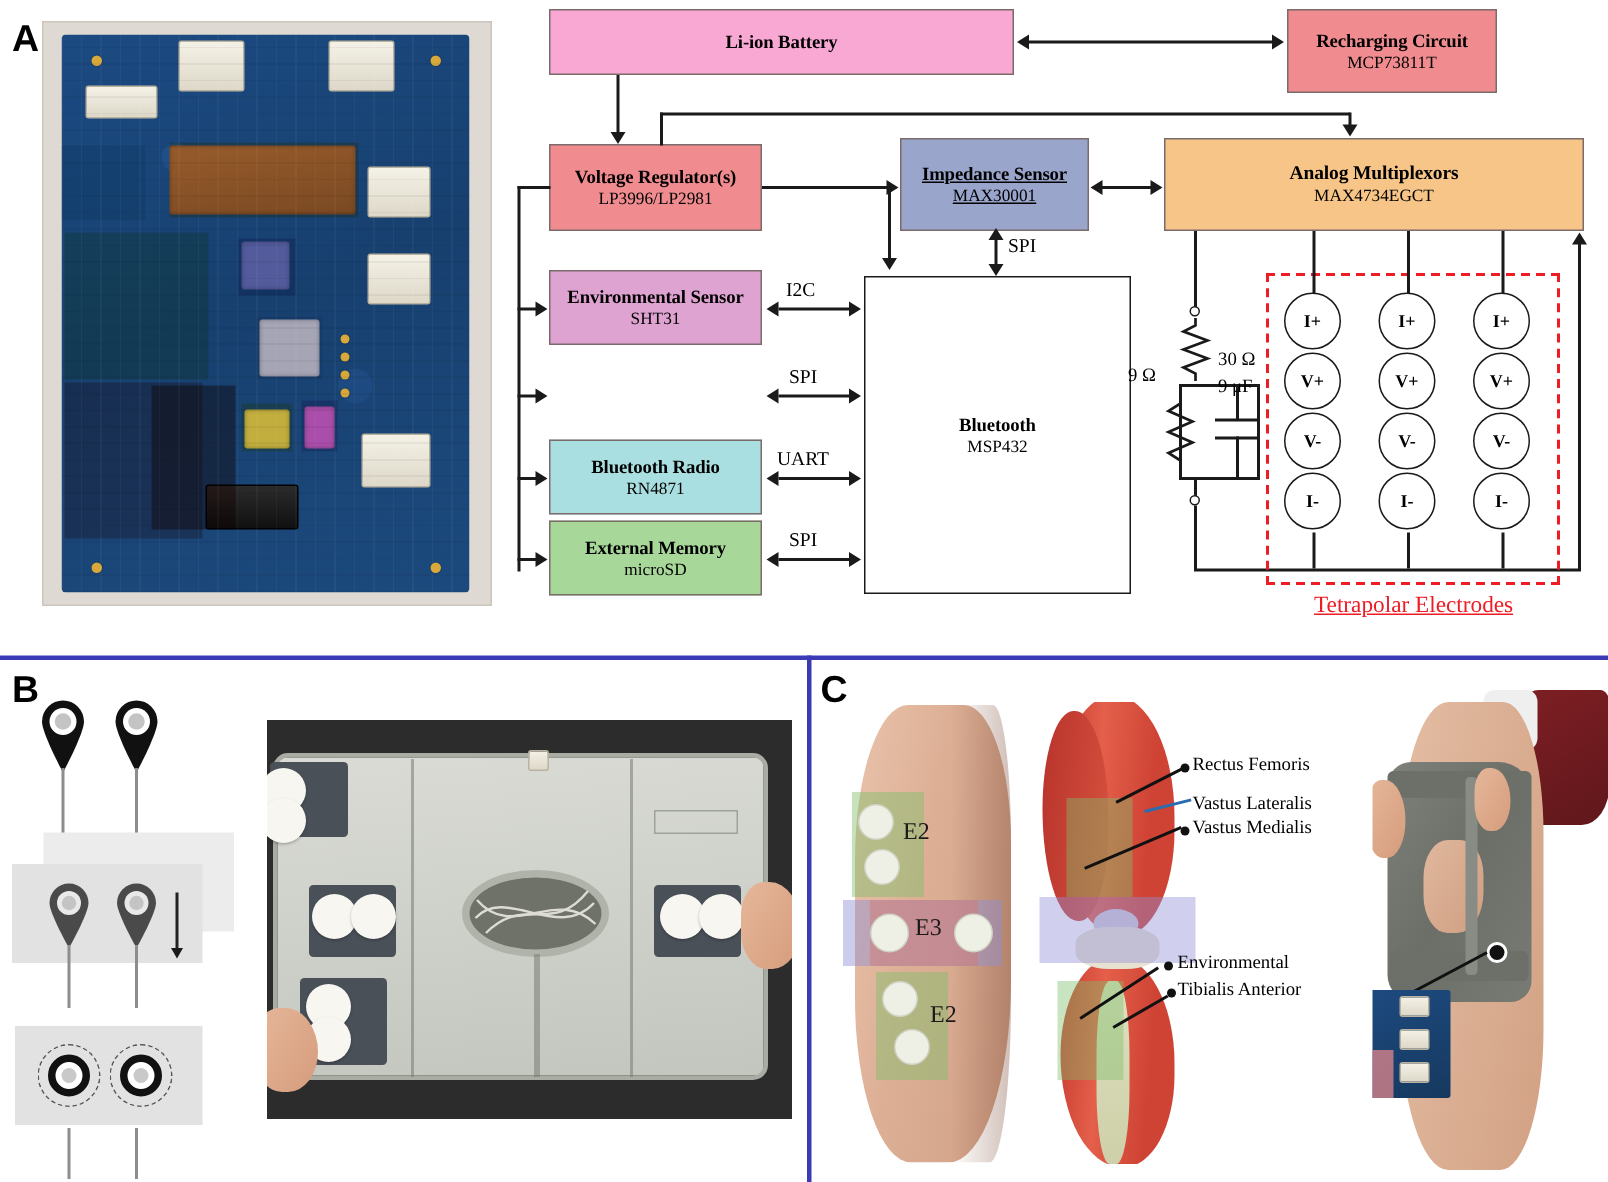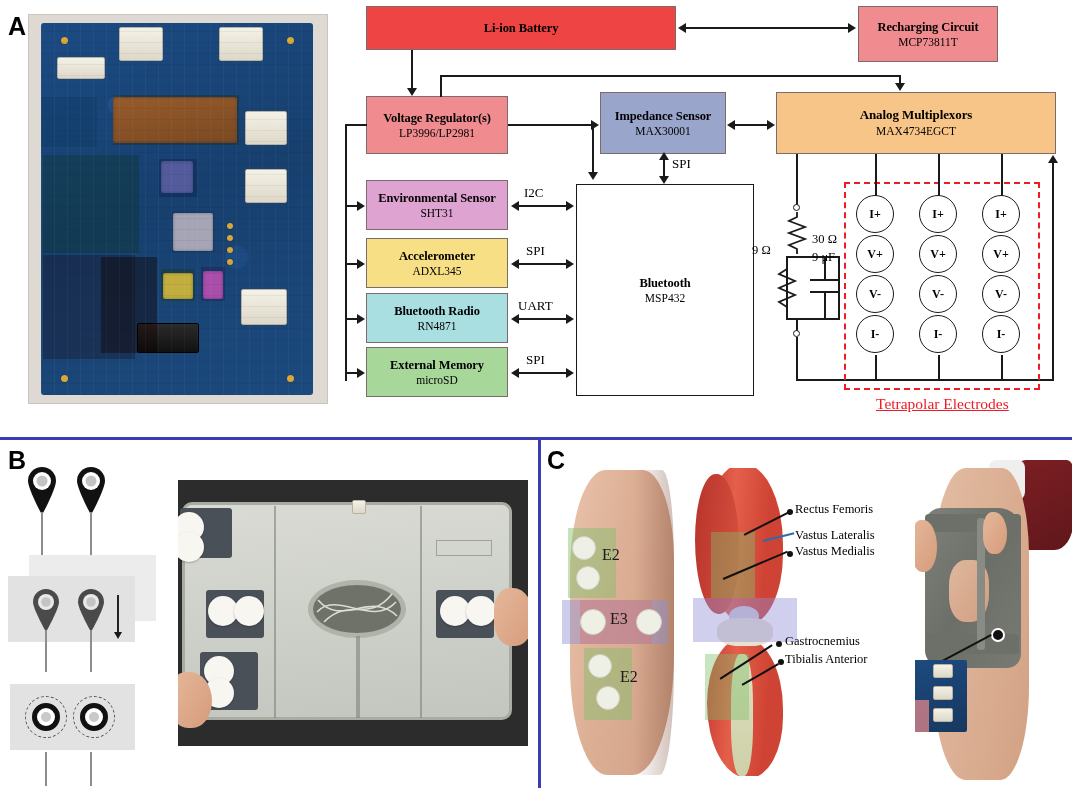"Li-ion Battery" div.block { background: #ef4444 -> #f9a8d4 }
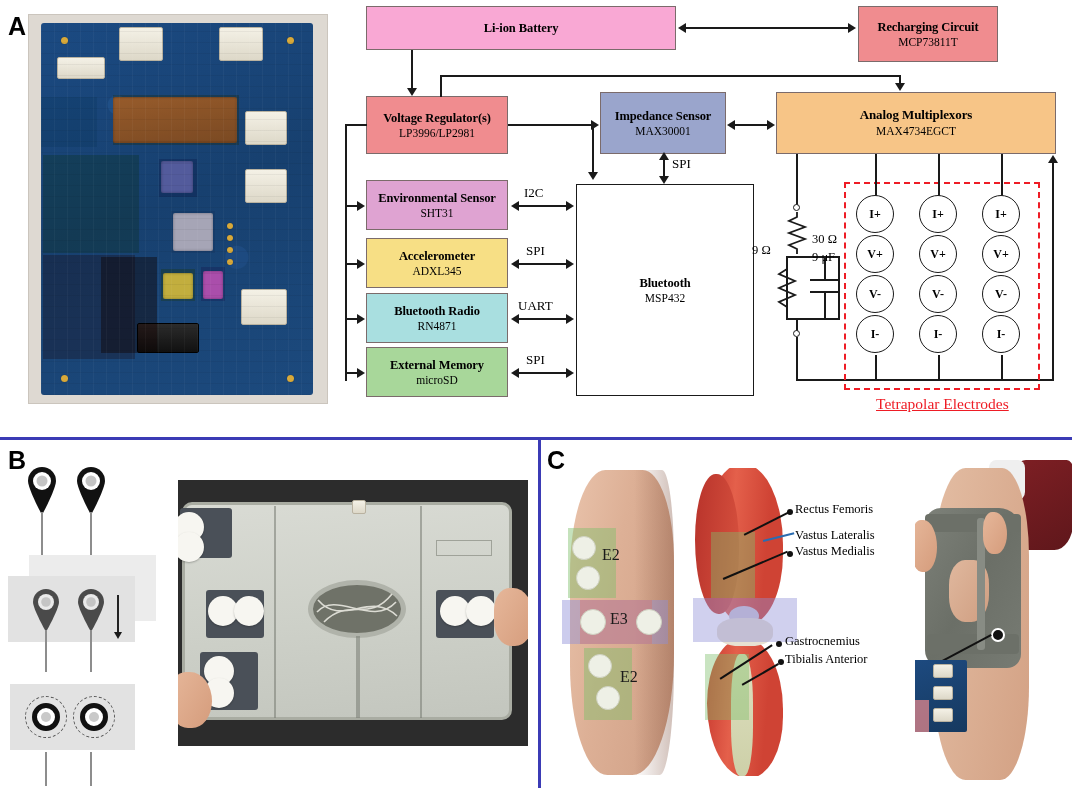"Impedance Sensor" div.block { text-decoration: none -> underline }
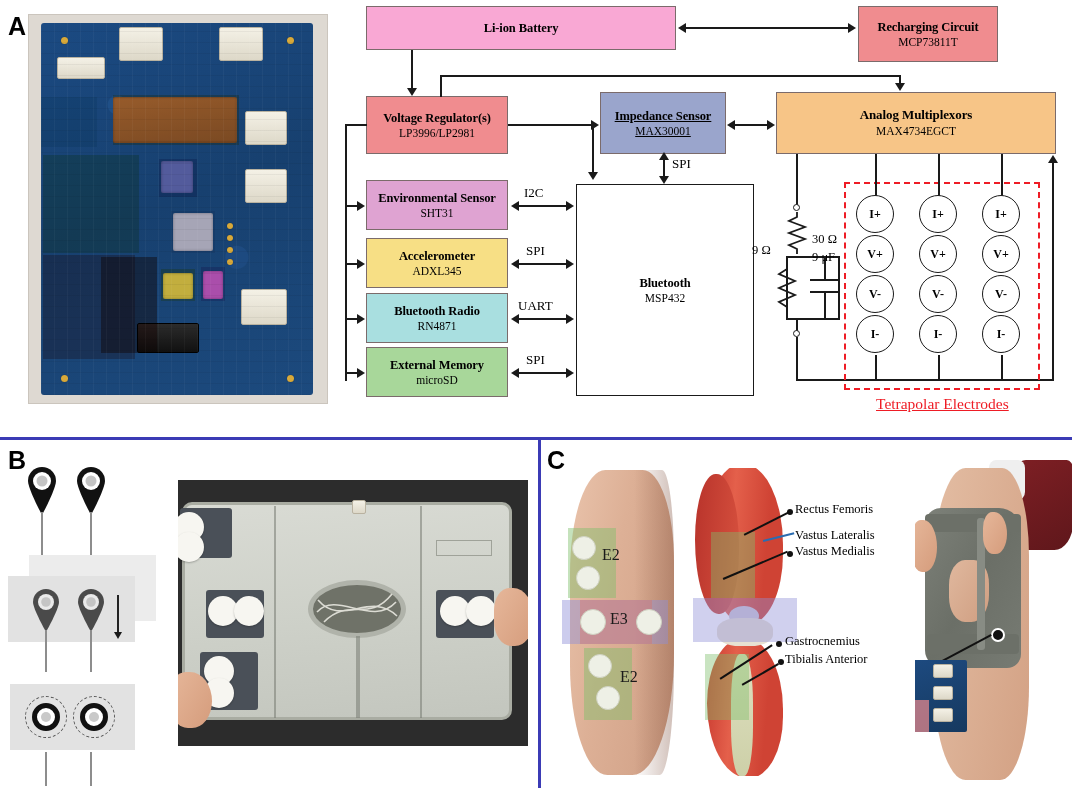"Accelerometer" div.block { html: <div> <div>Accelerometer</div> <div>ADXL345</div> </div> -> none }
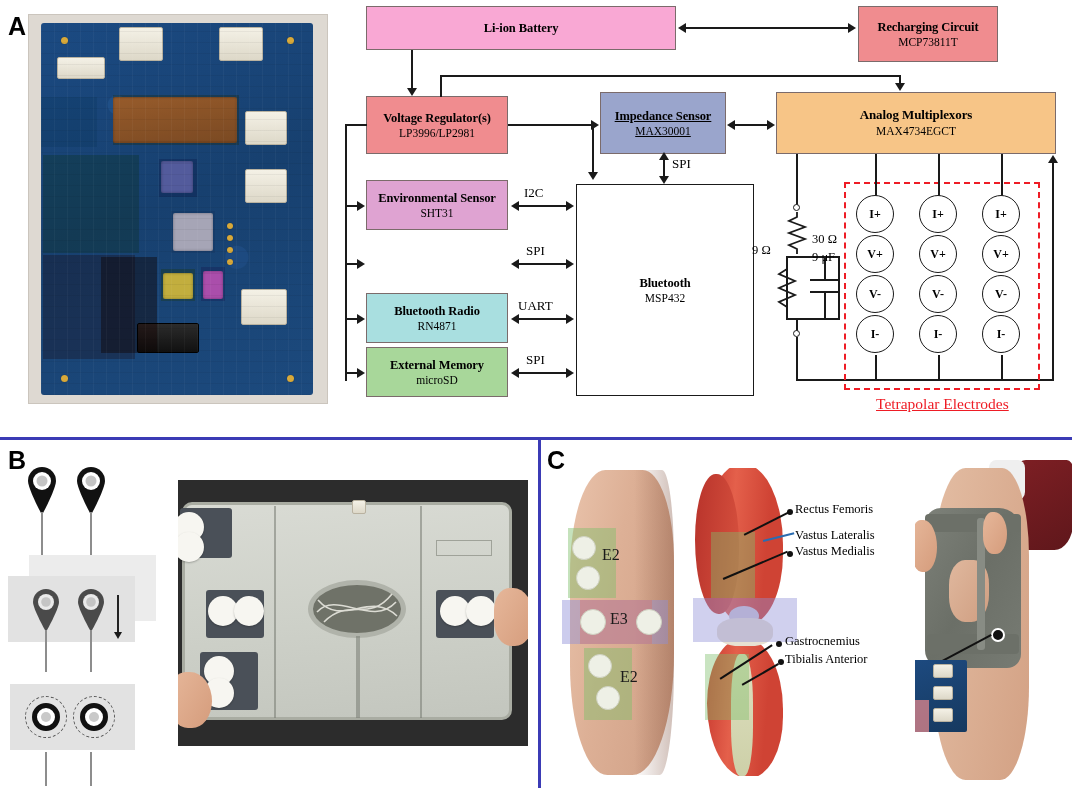"Gastrocnemius" div.anat-label { text: Gastrocnemius -> Environmental }
